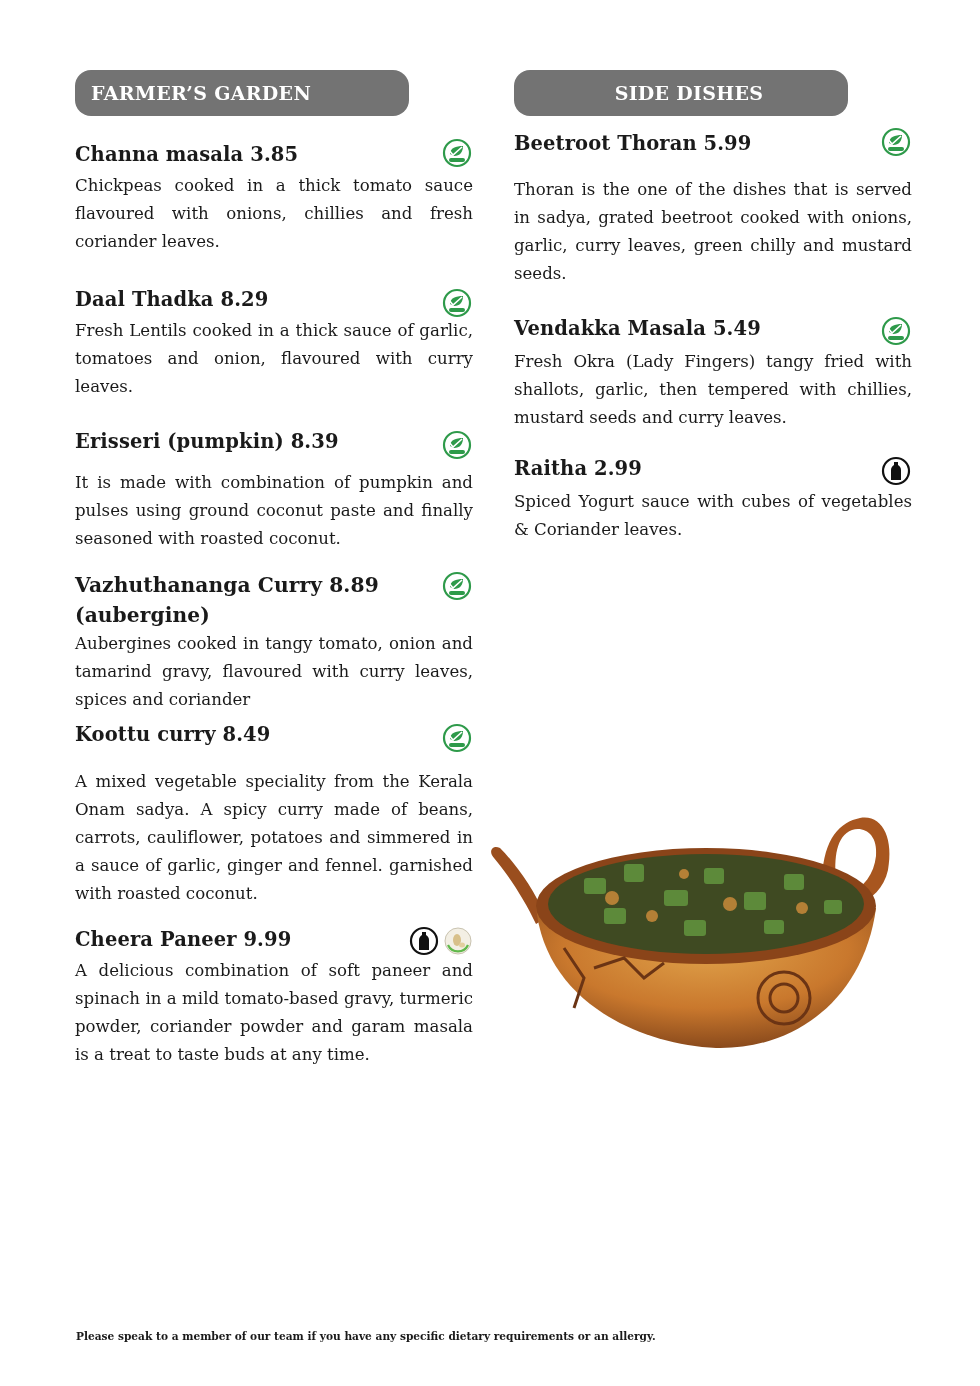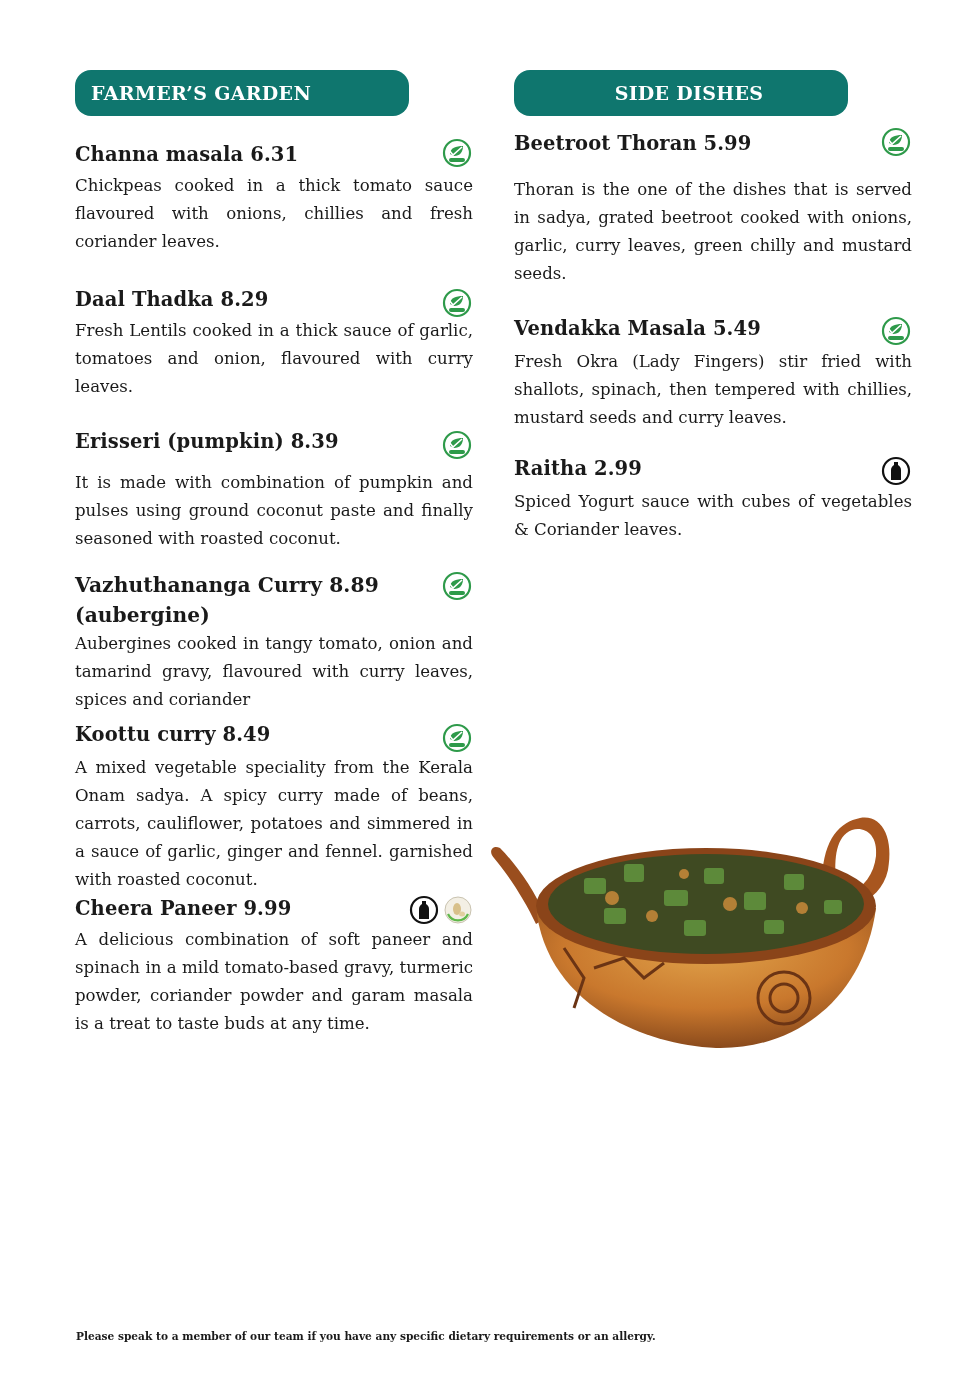"FARMER’S GARDEN" .pill { background: #0f766e -> #737373 }
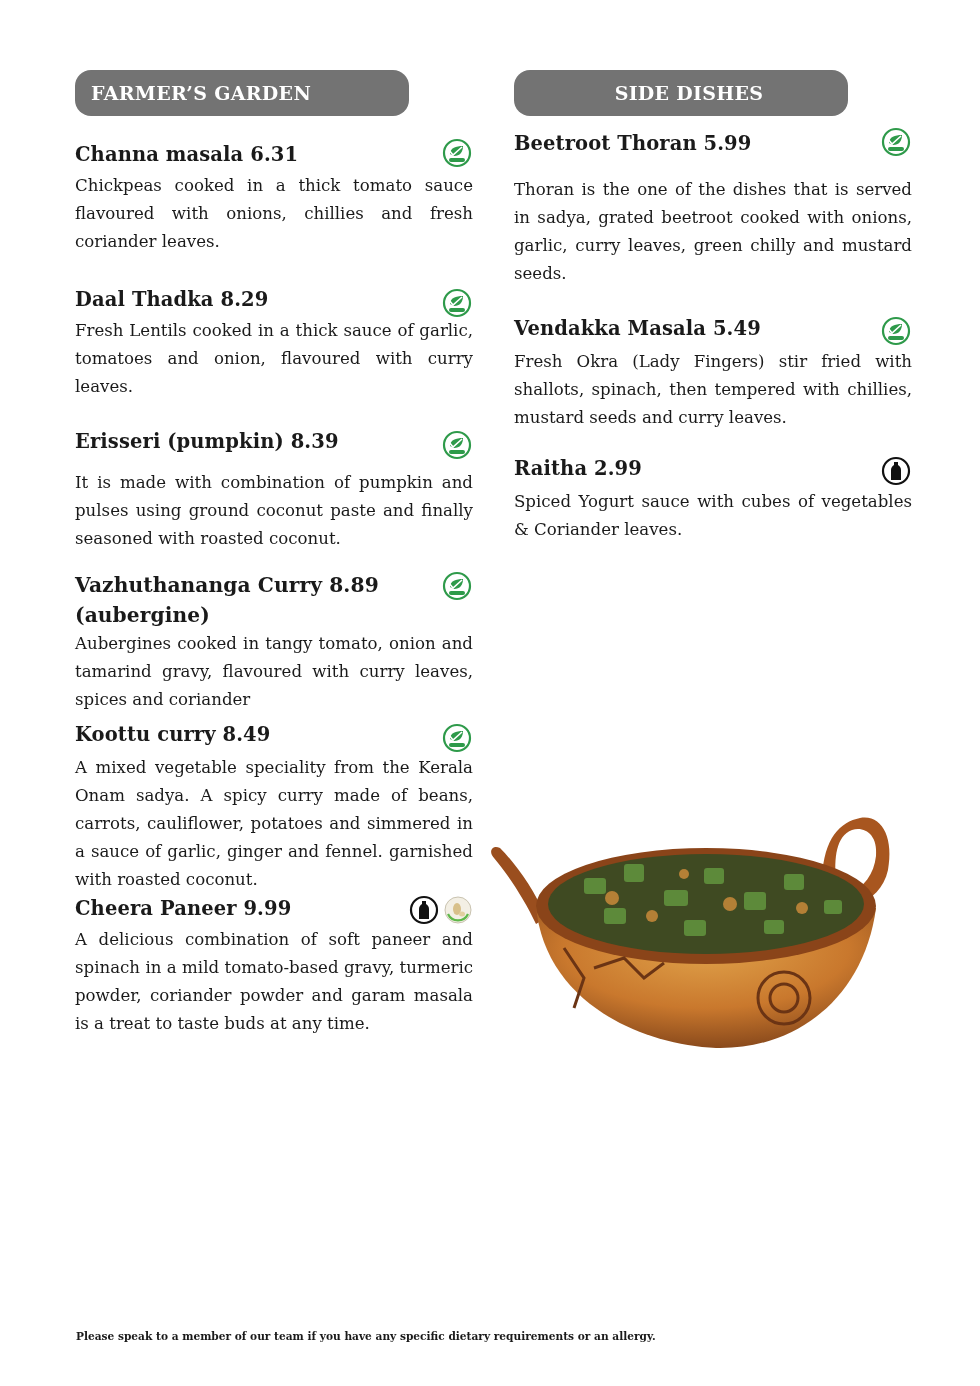"Channa masala 6.31" p.item-title { text: 6.31 -> 3.85 }
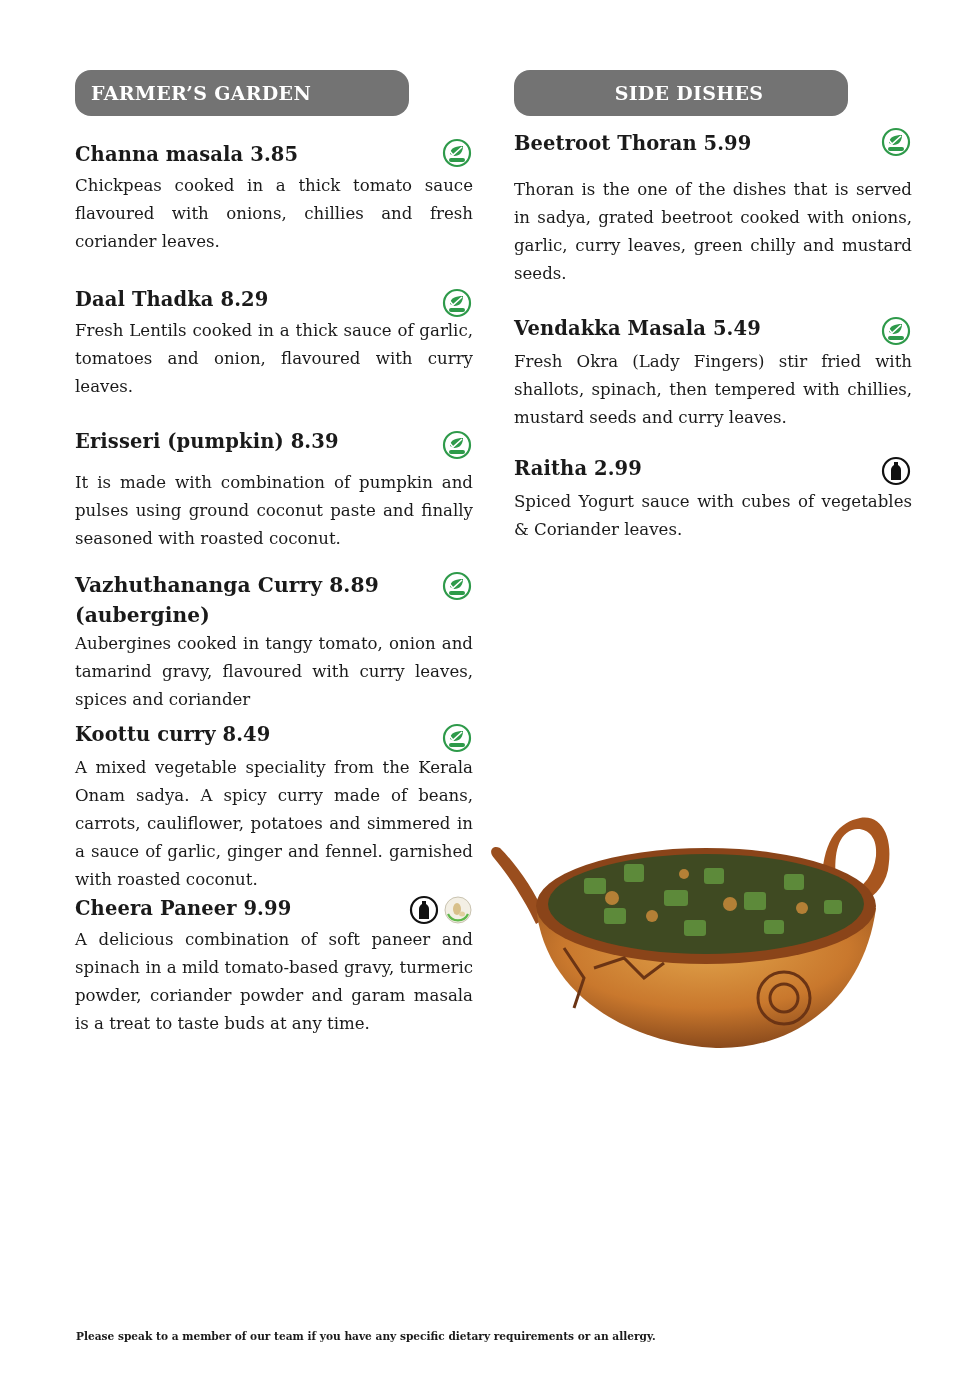"Fresh Okra (Lady Fingers) stir" p.item-desc { text: stir fried with shallots, spinach -> tangy fried with shallots, garlic }
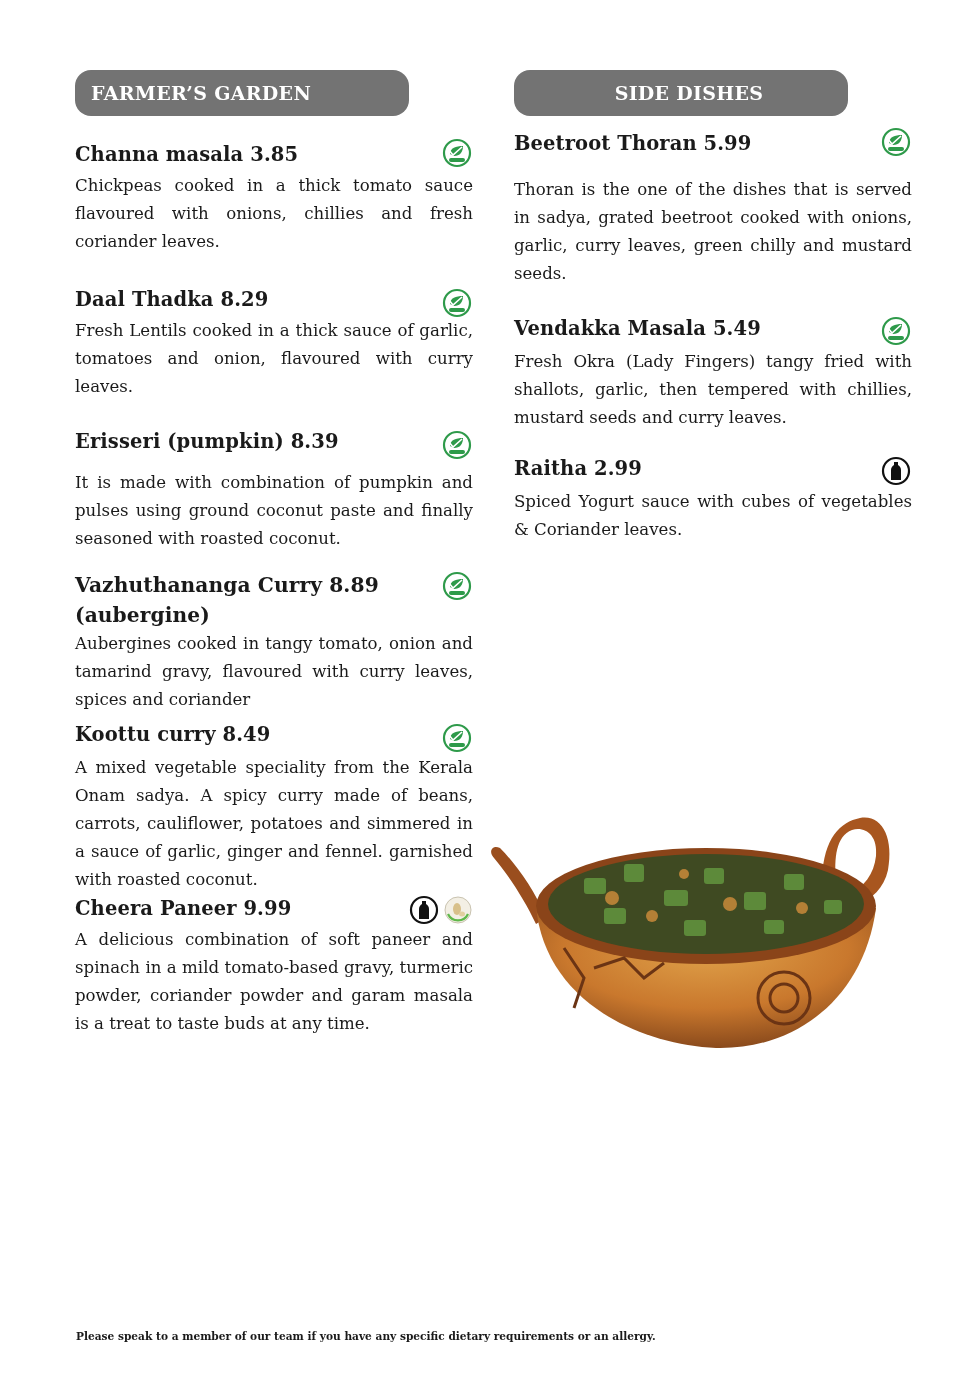"A mixed vegetable speciality from" p.item-desc { margin-top: 4px -> 18px }
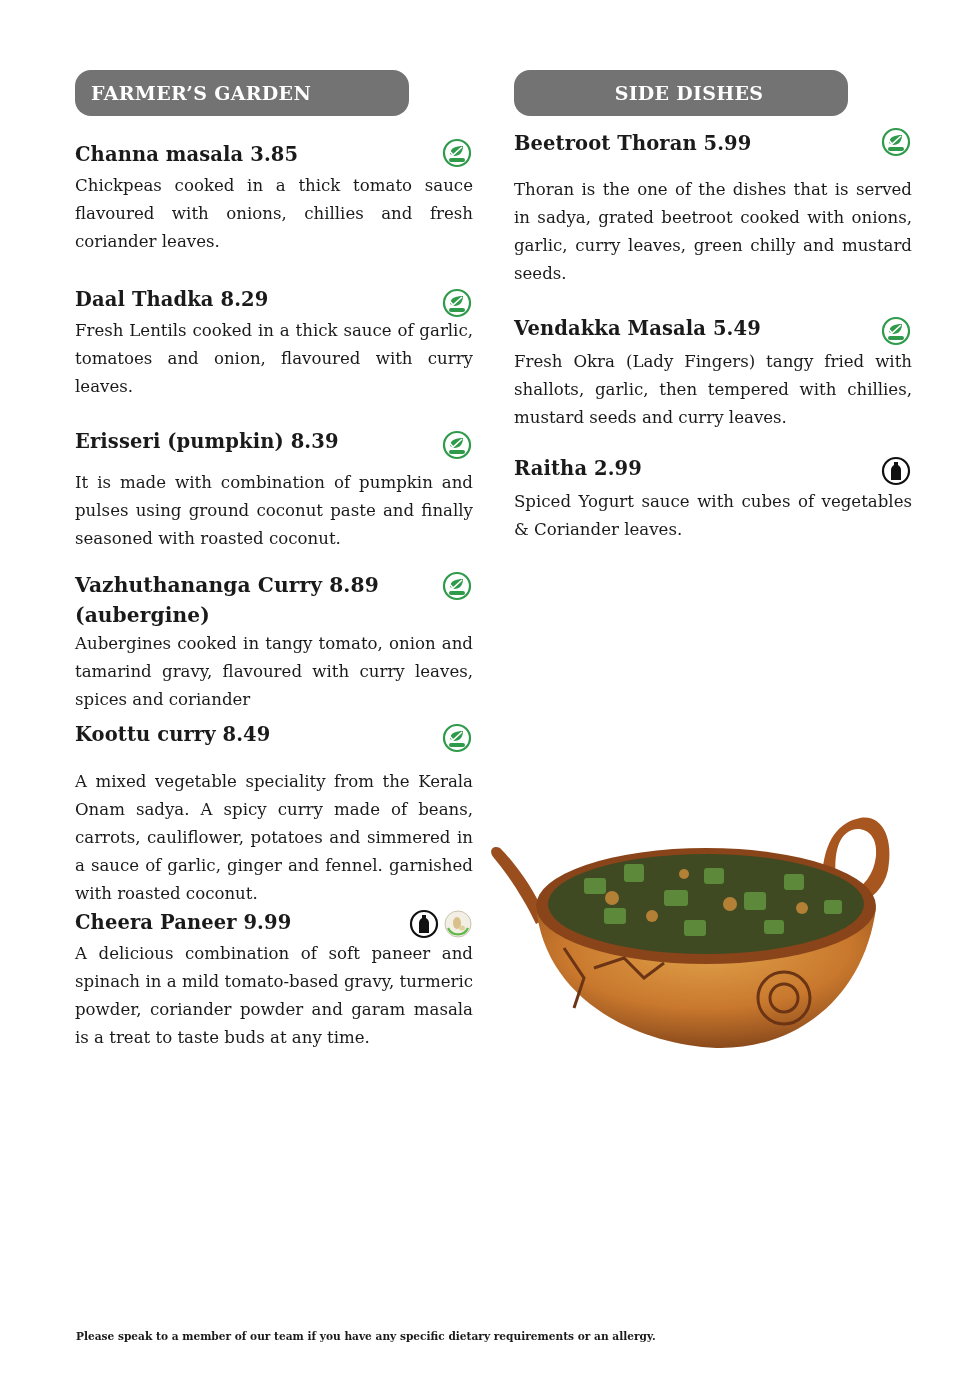"Cheera Paneer 9.99" div.item { margin-top: none -> 17px }
